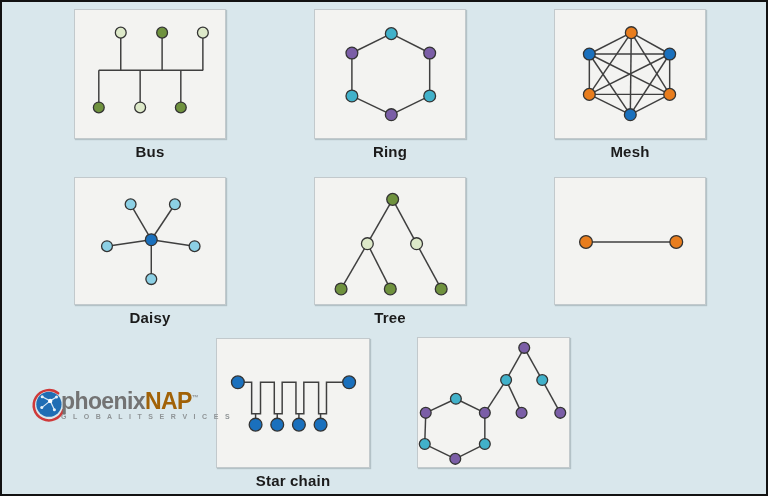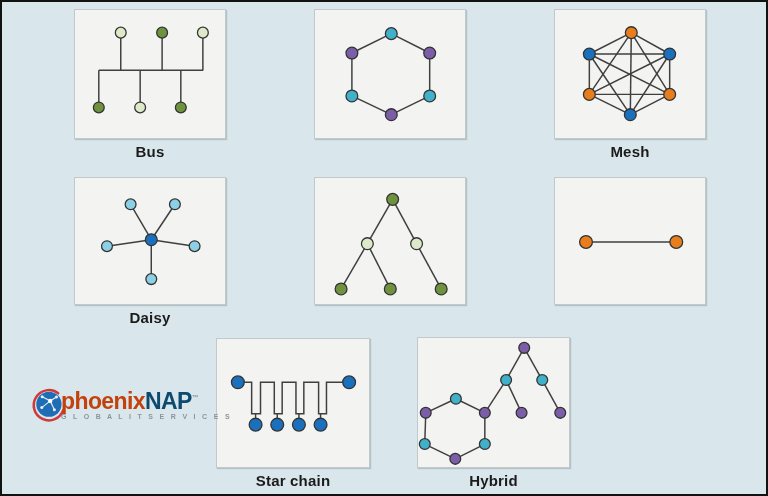"Ring" div.topo-label { html: none -> <div>Ring</div> }
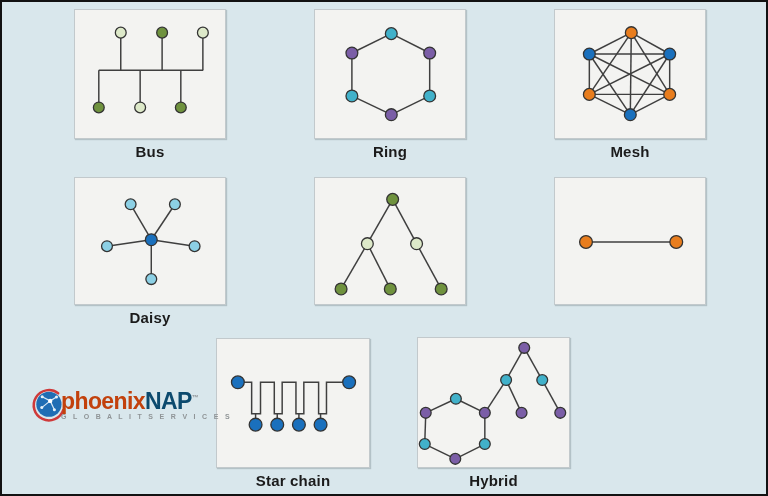"Tree" div.topo-label { html: none -> <div>Tree</div> }
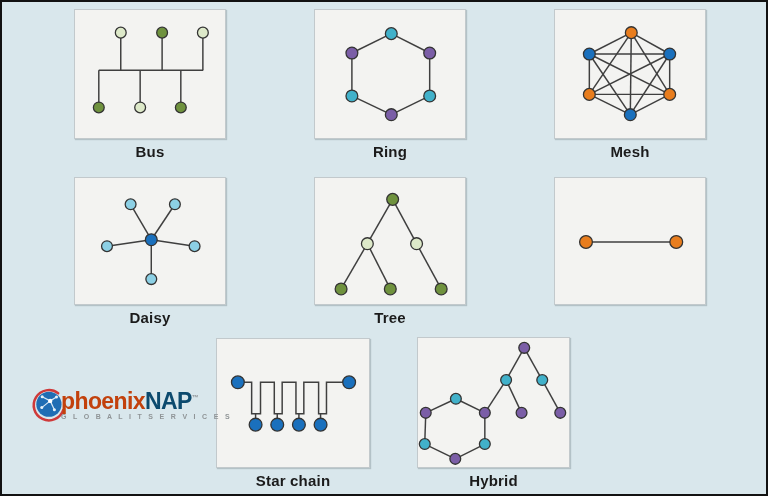"phoenix" .brand-red { color: #c2410c -> #737373 }
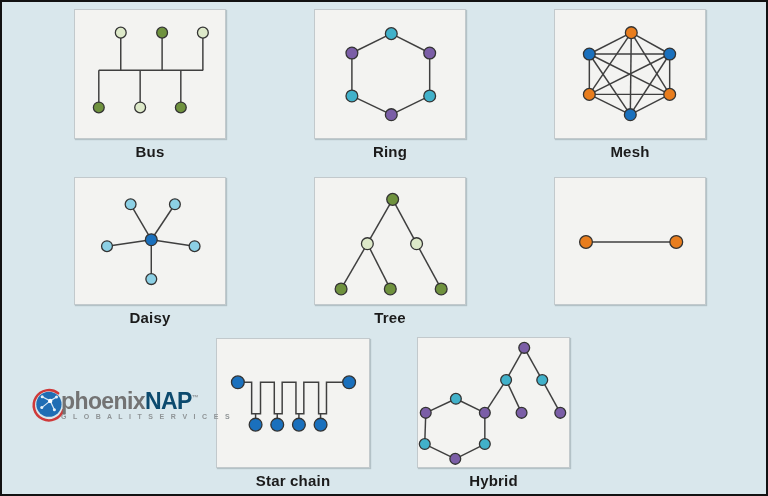"NAP" .brand-blue { color: #0c4a6e -> #a16207 }
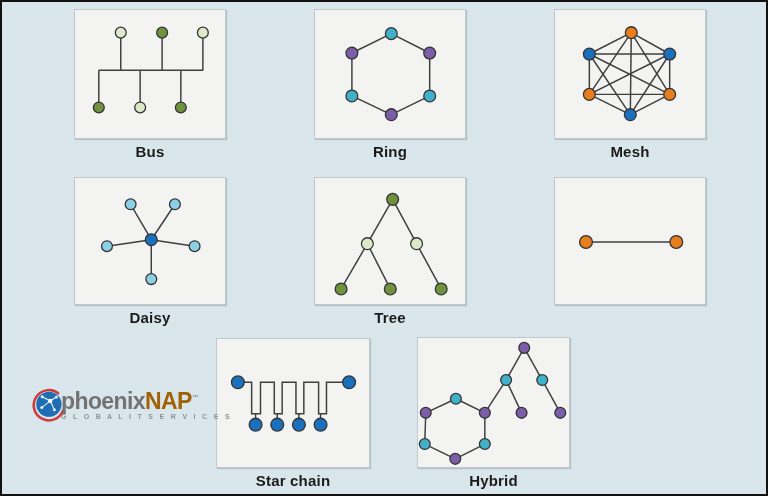"Hybrid" div.topo-label { html: <div>Hybrid</div> -> none }
